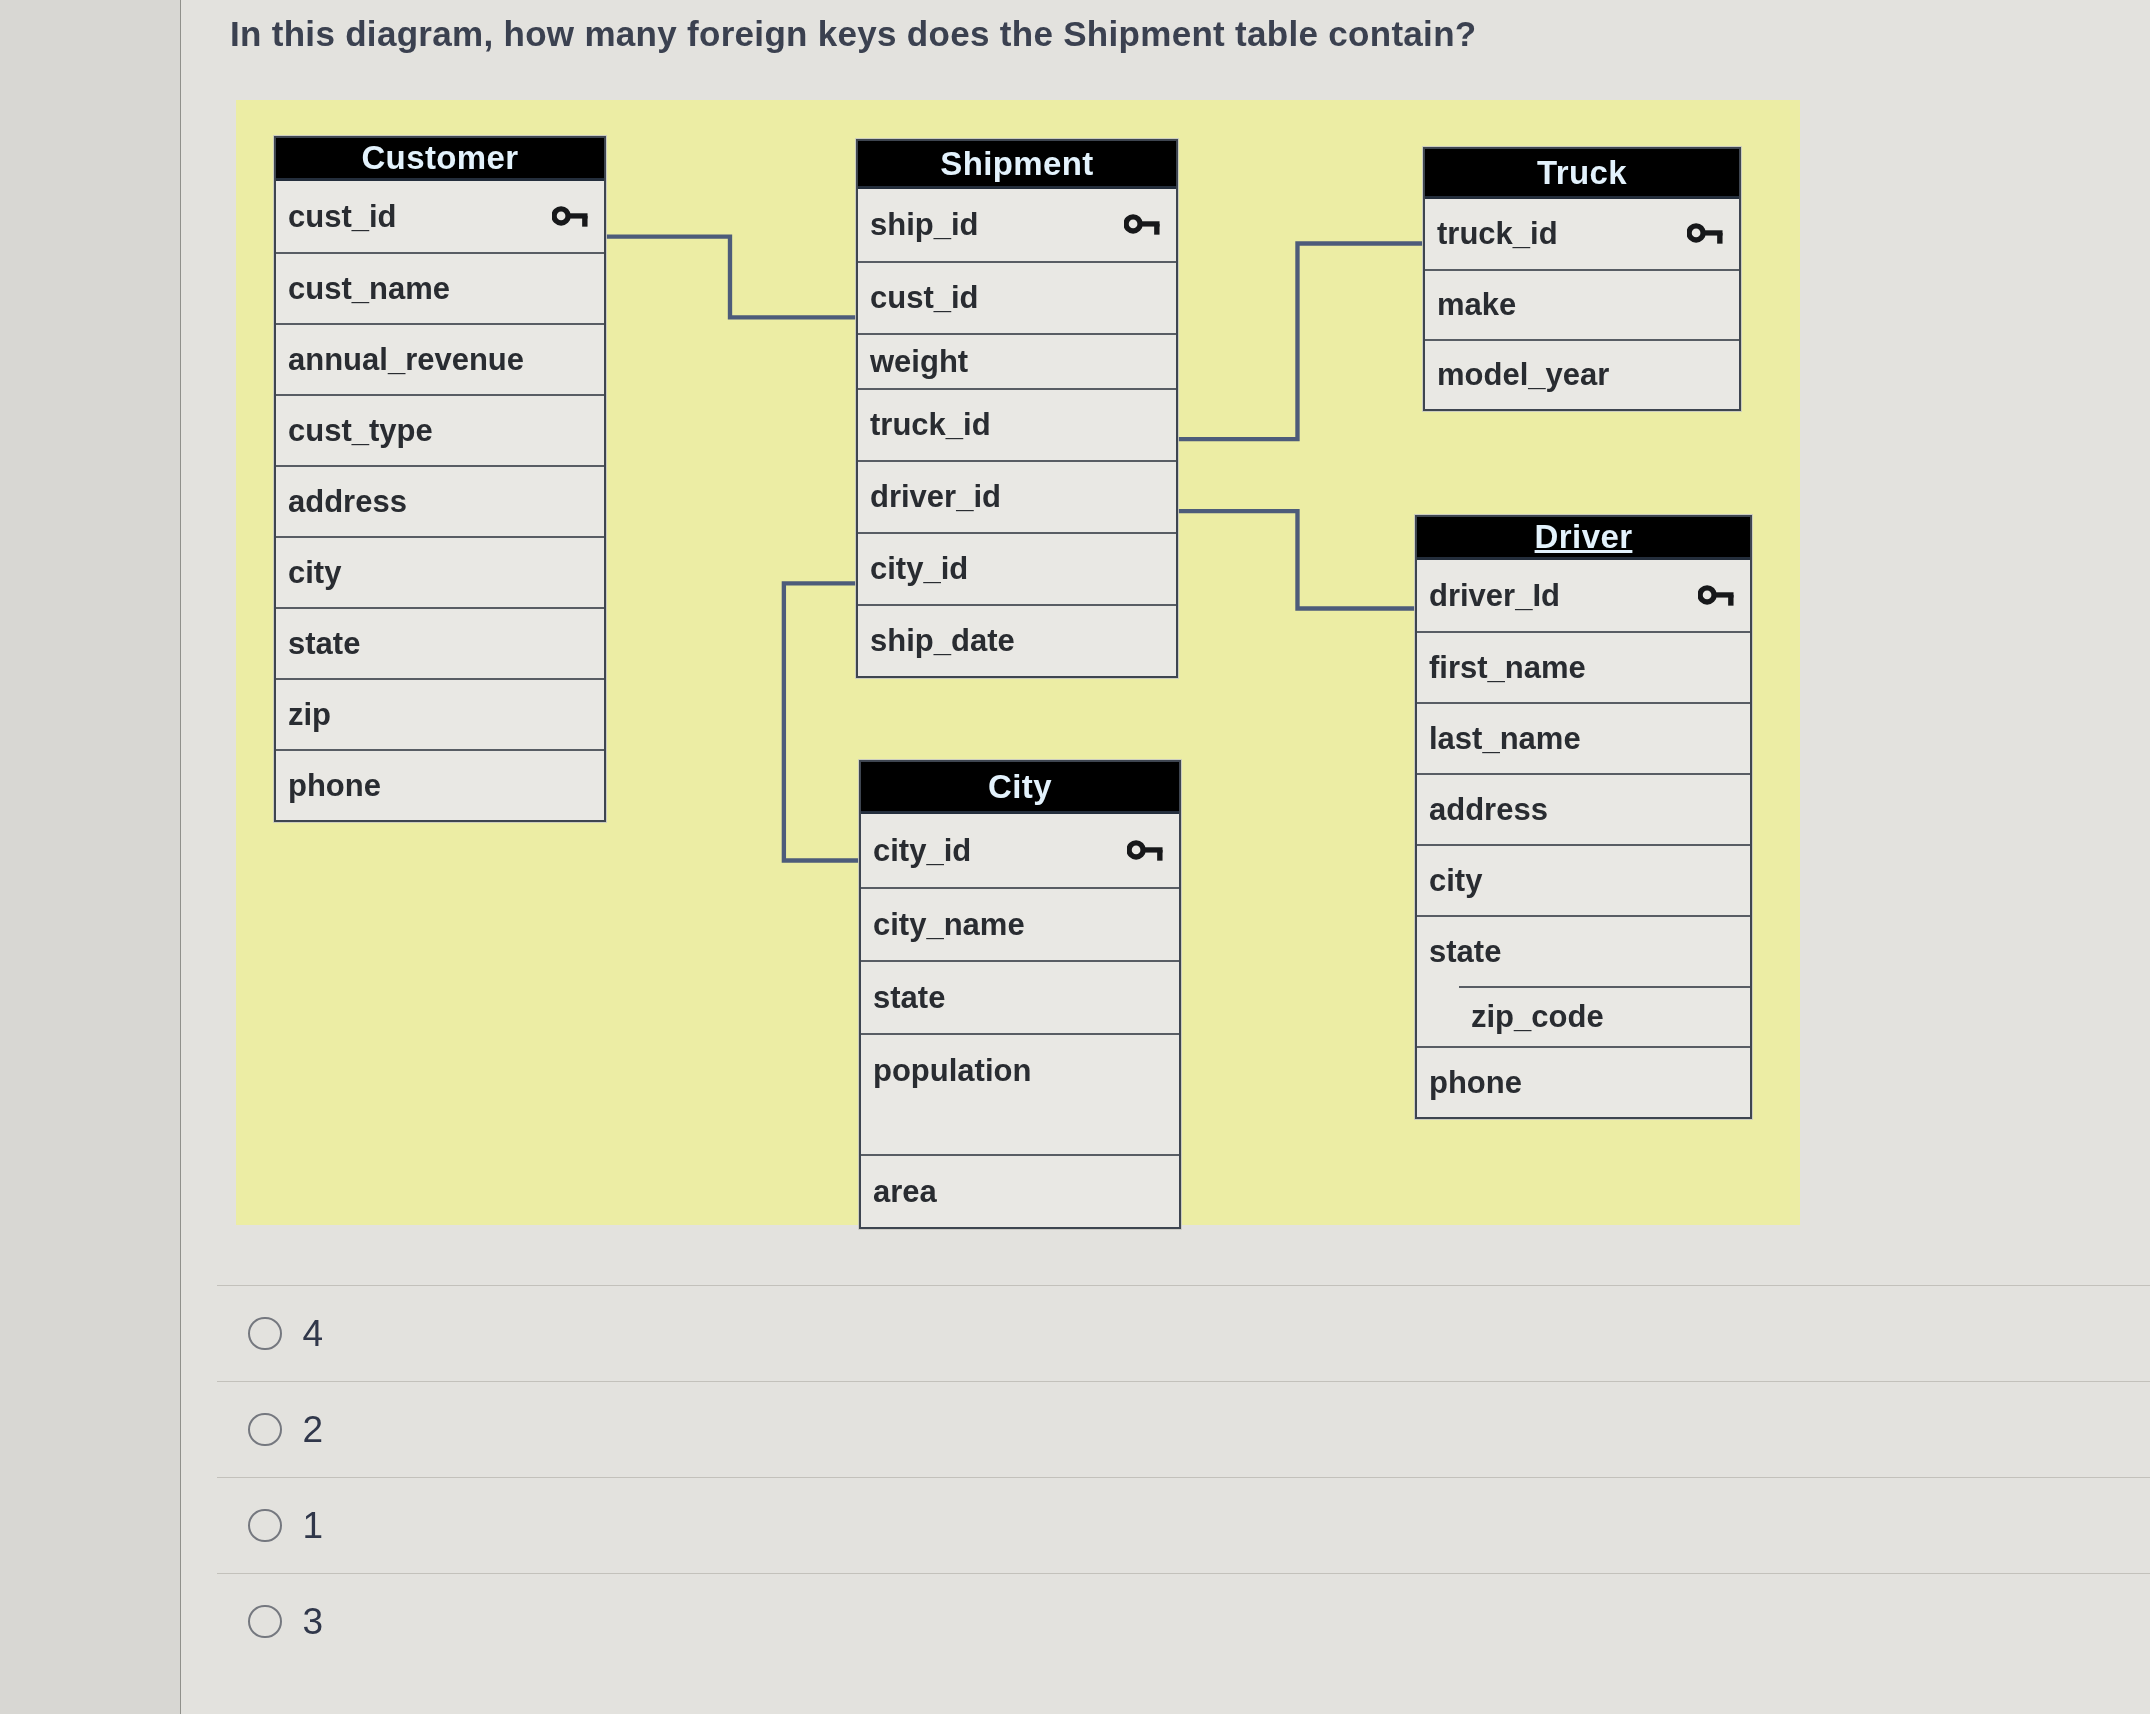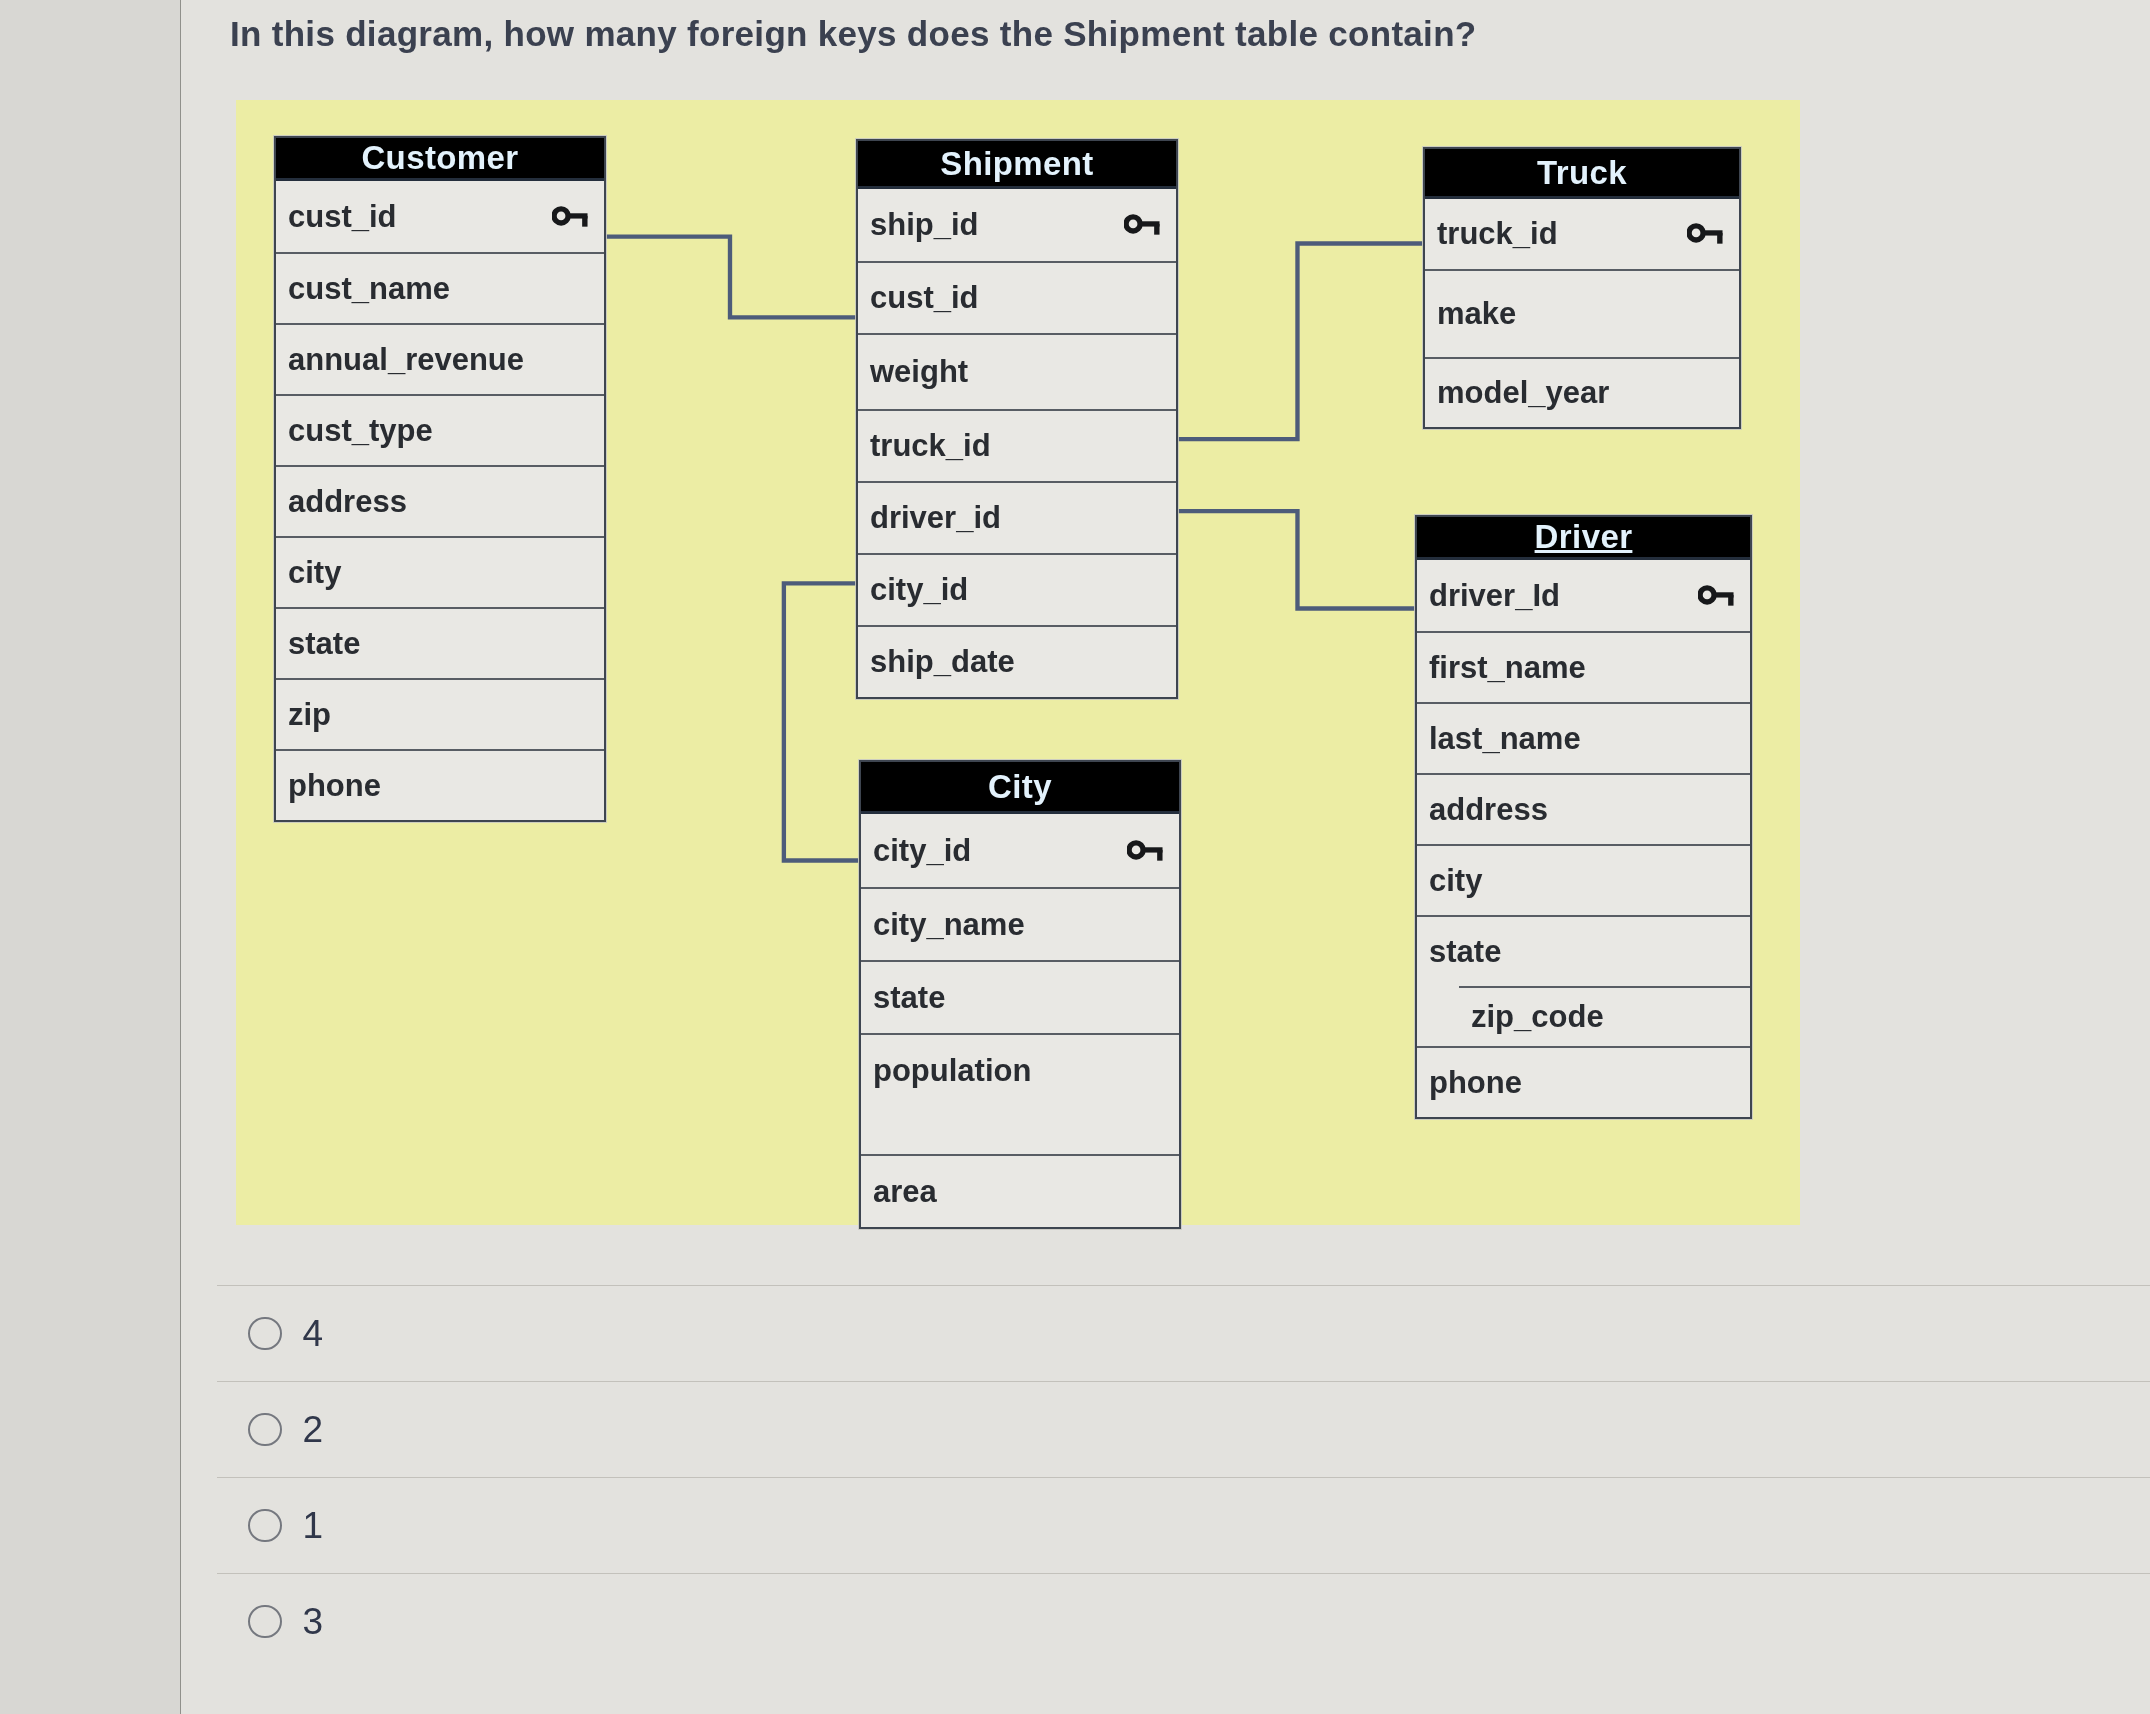"make" div.er-row { height: 88px -> 70px }
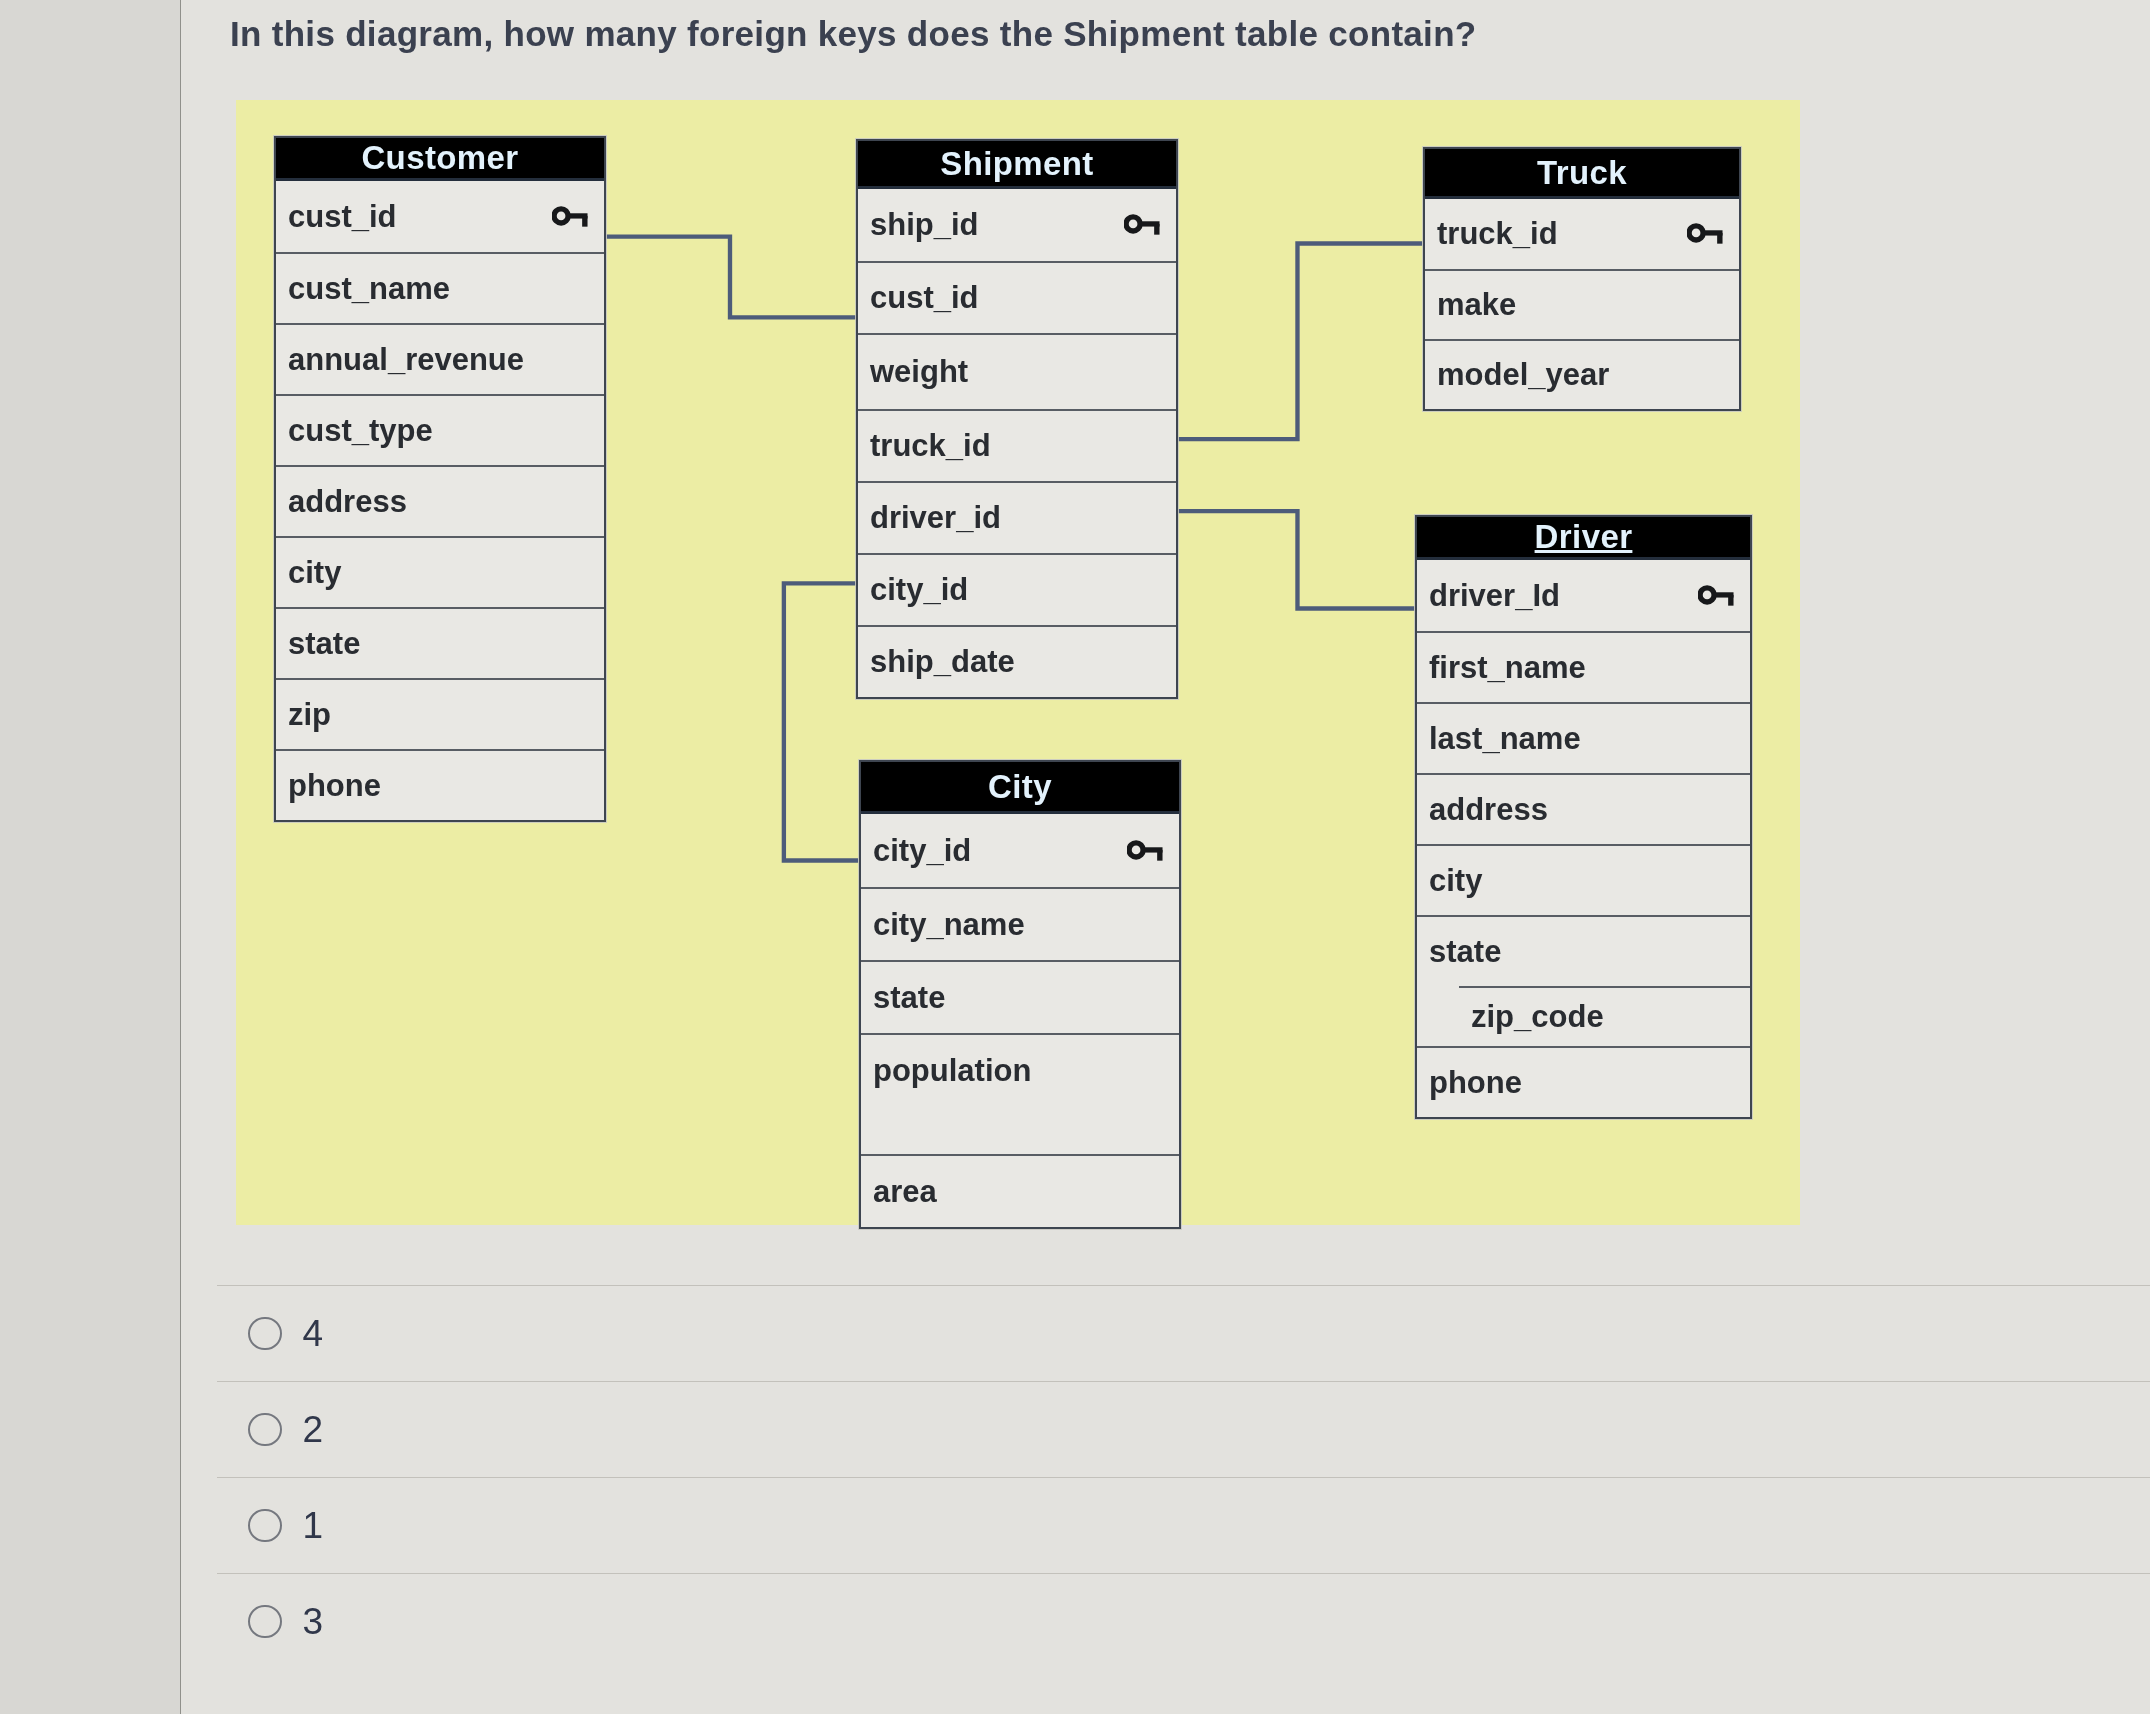"weight" div.er-row { height: 76px -> 55px }
